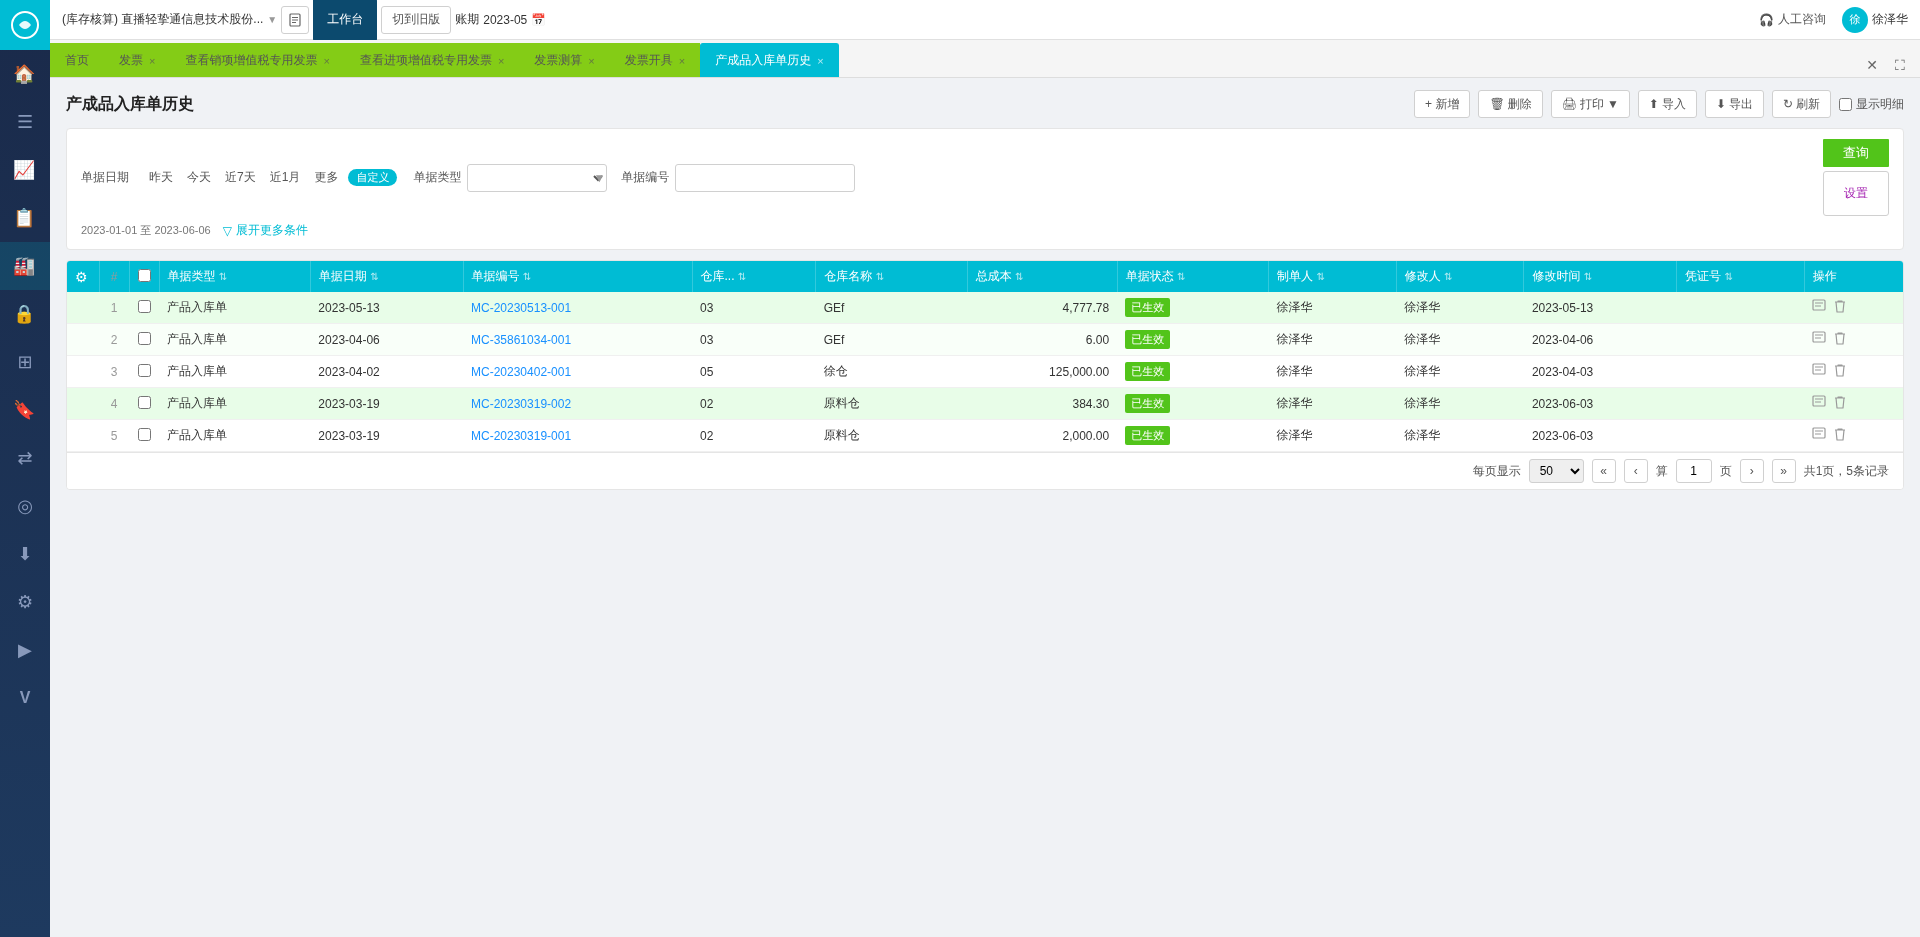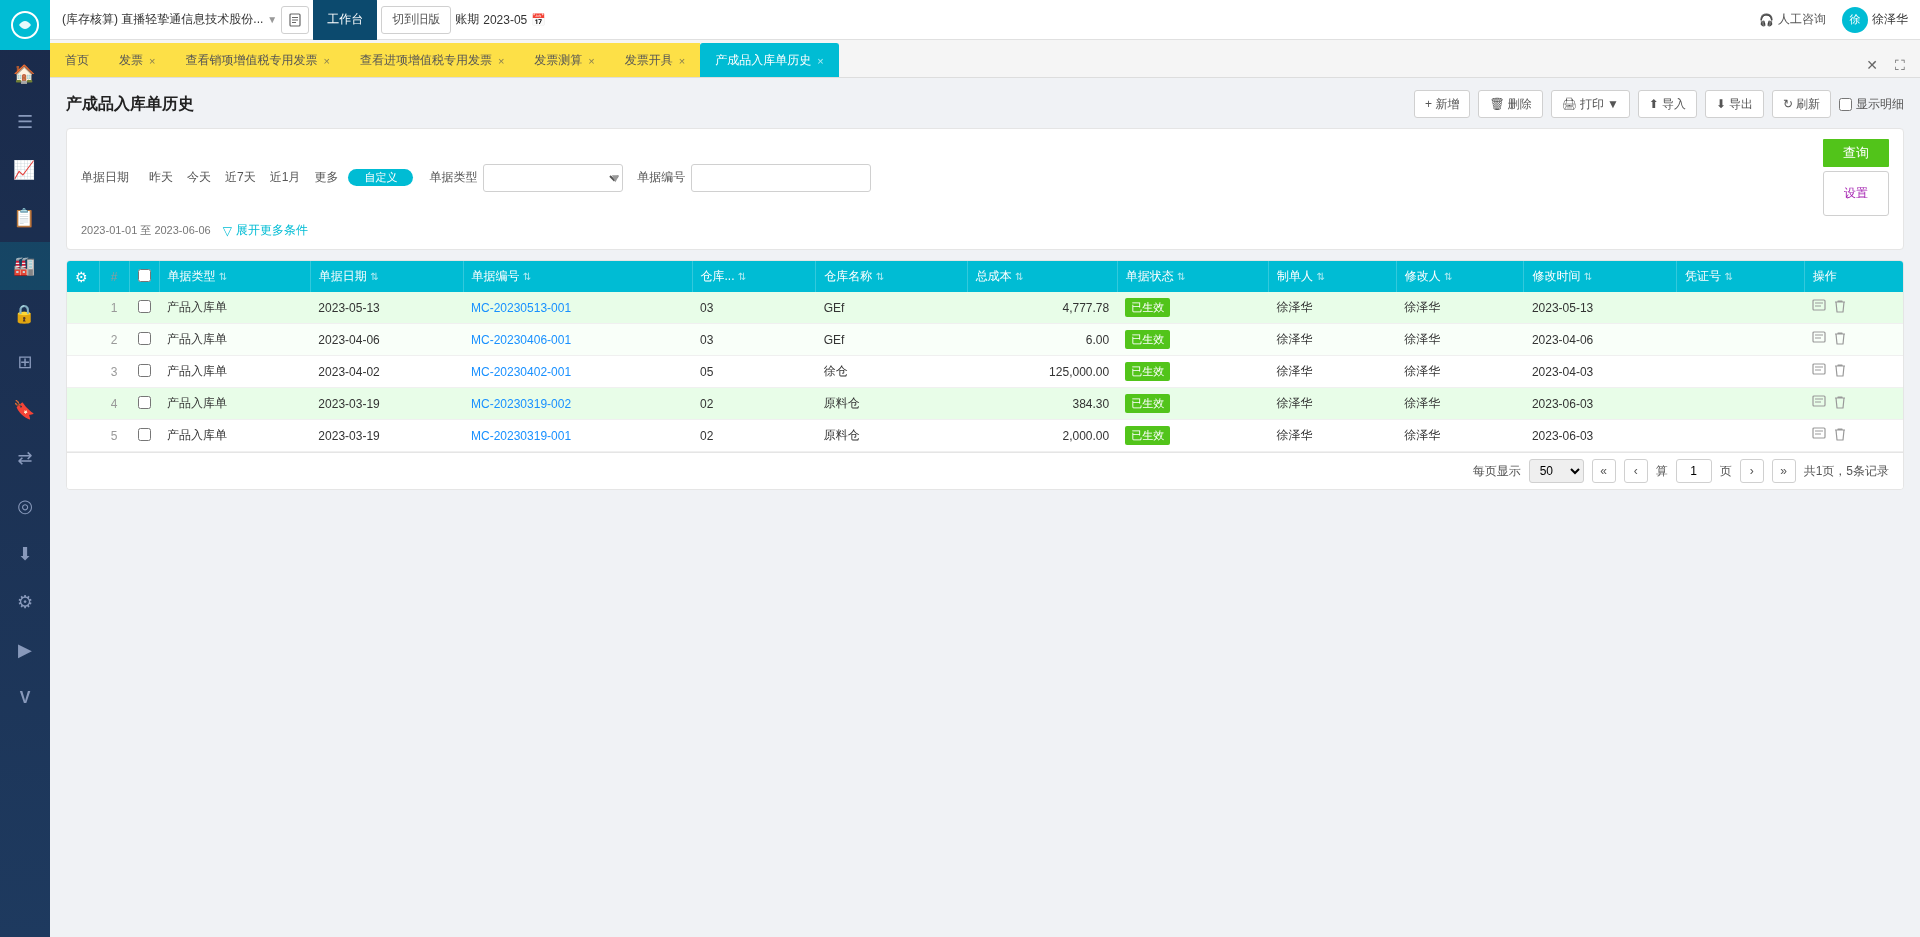"首页" .tab-item { background: #fde047 -> #84cc16 }
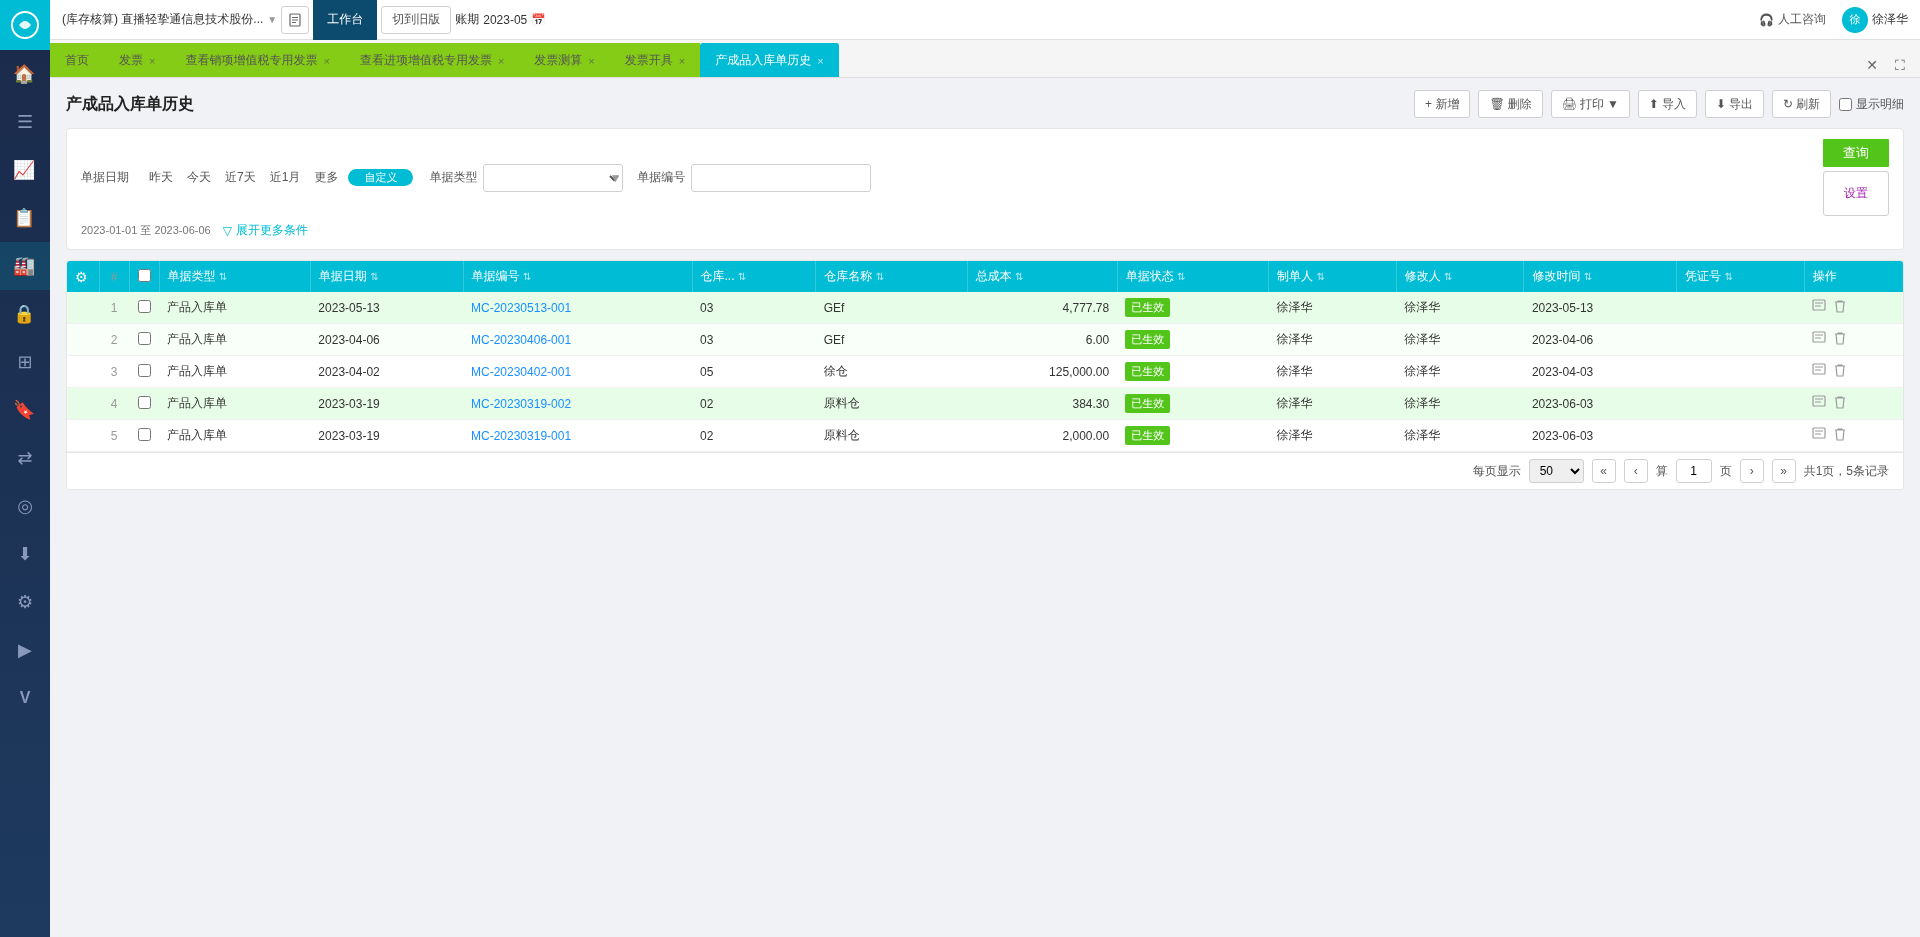"自定义" .custom-tag { padding: 1px 16px -> 1px 8px }
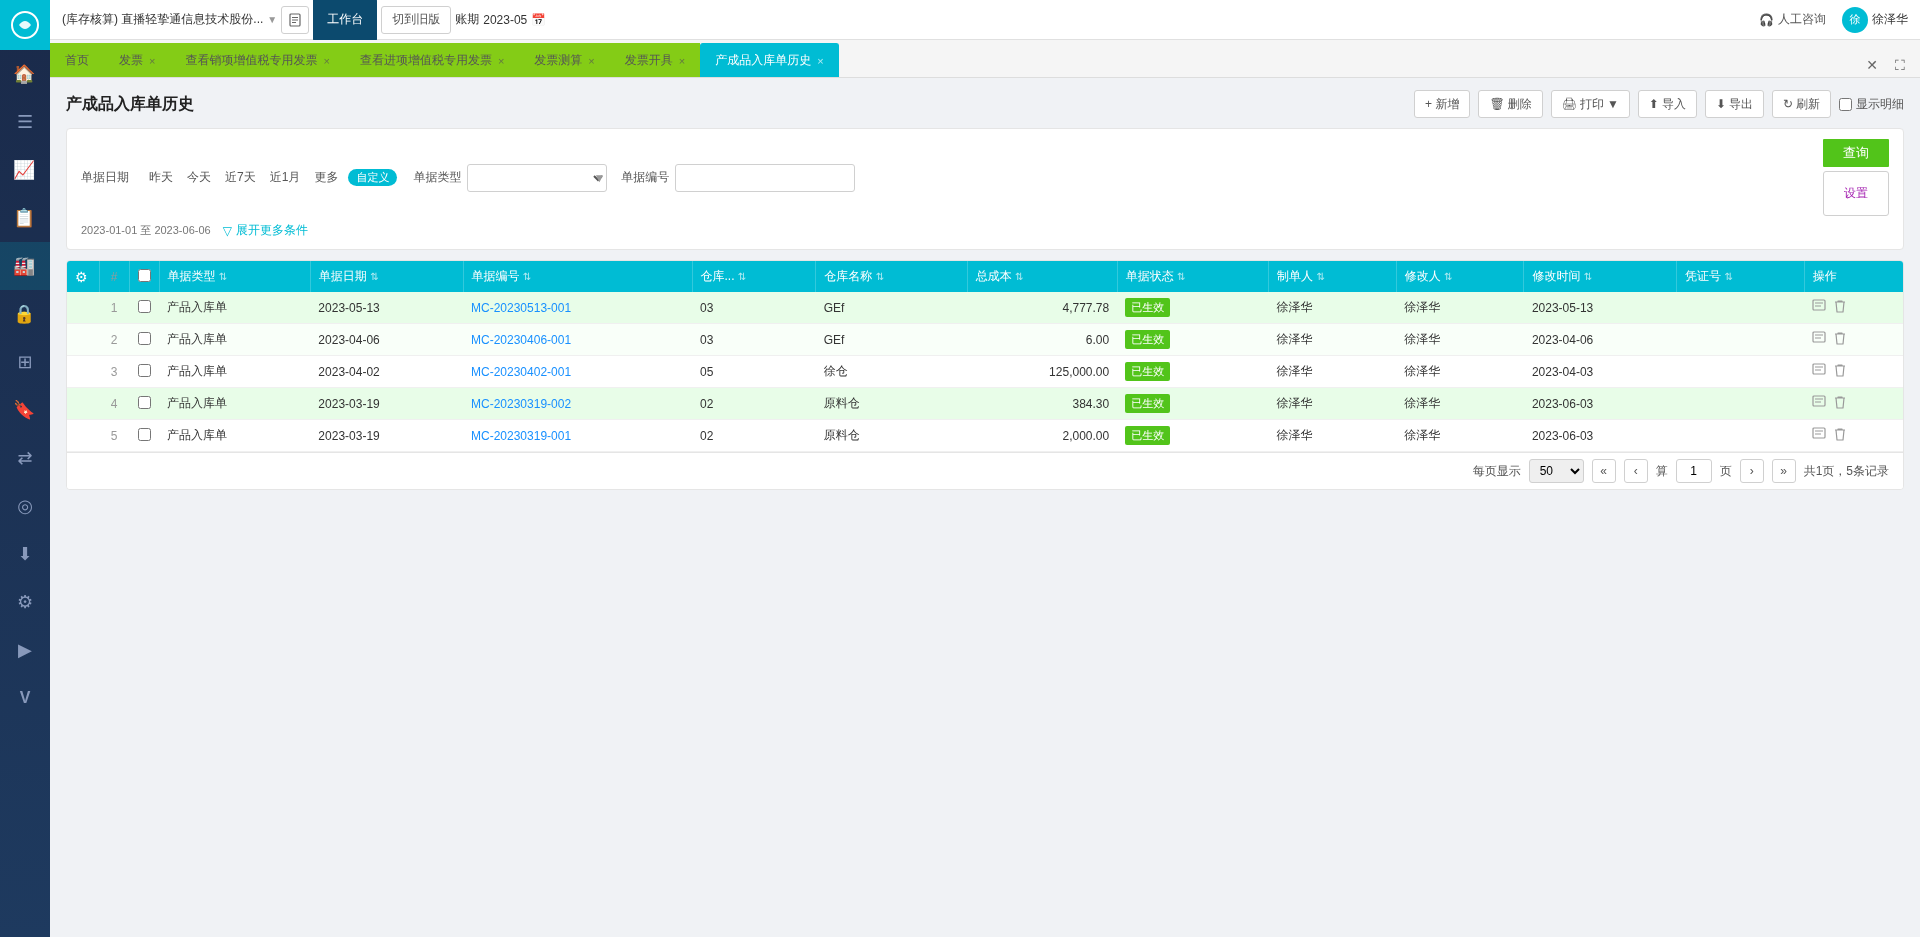"MC-20230406-001" a.link-text { text: MC-20230406-001 -> MC-35861034-001 }
